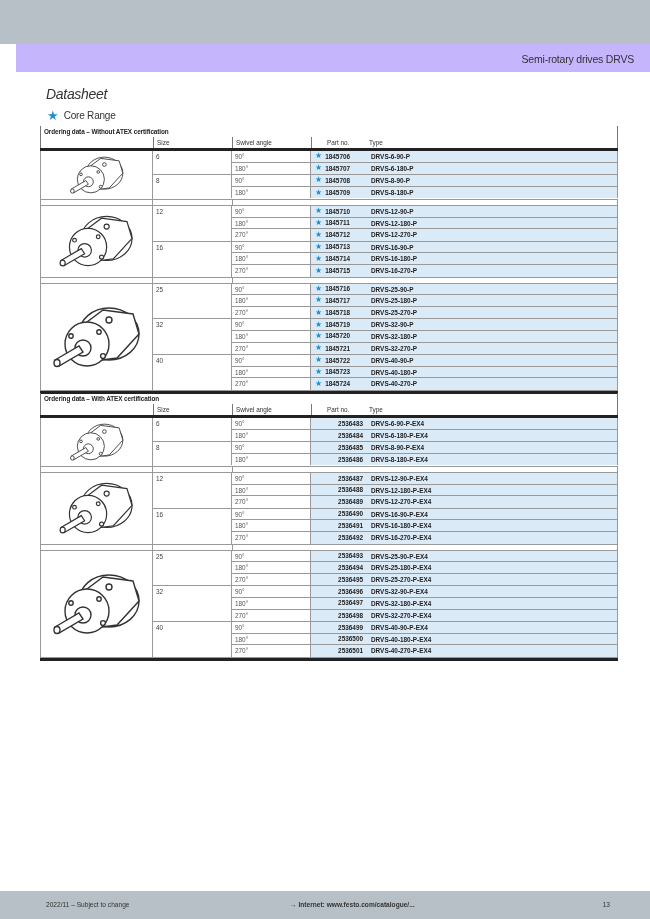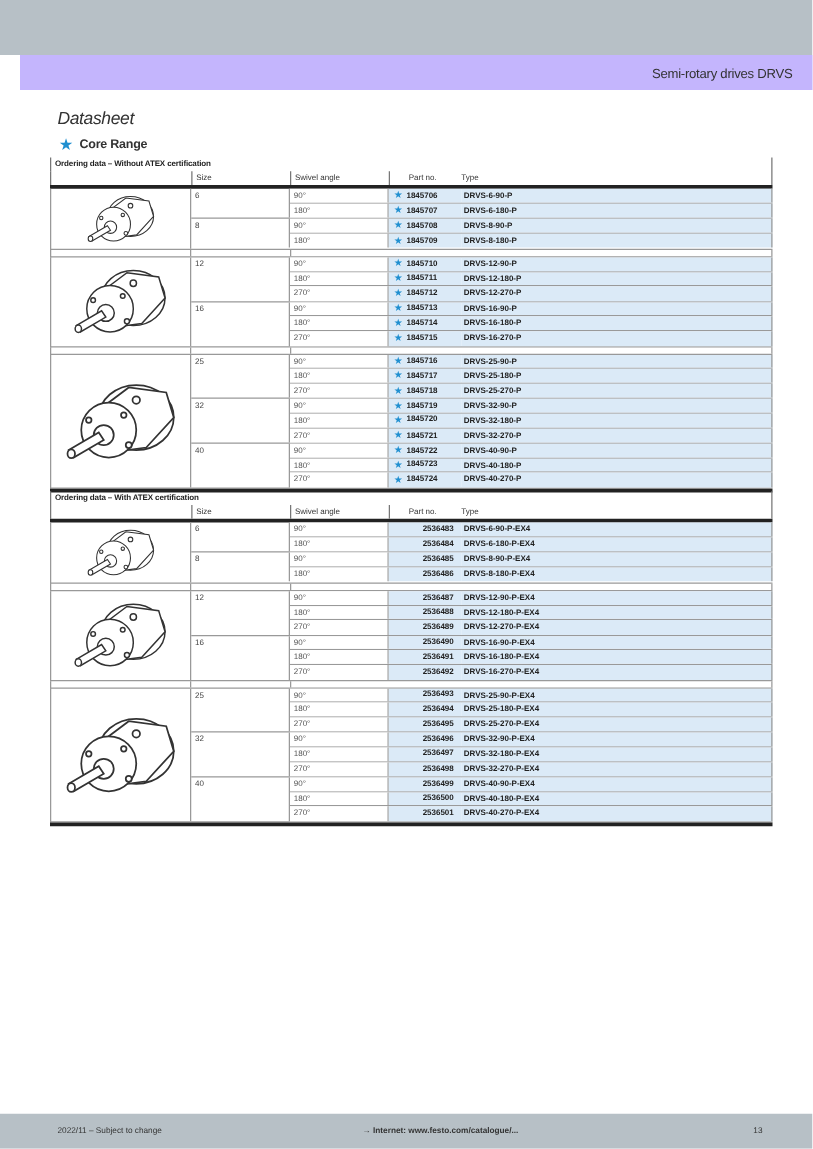"Core Range" .core-range .label { font-weight: bold -> normal }
